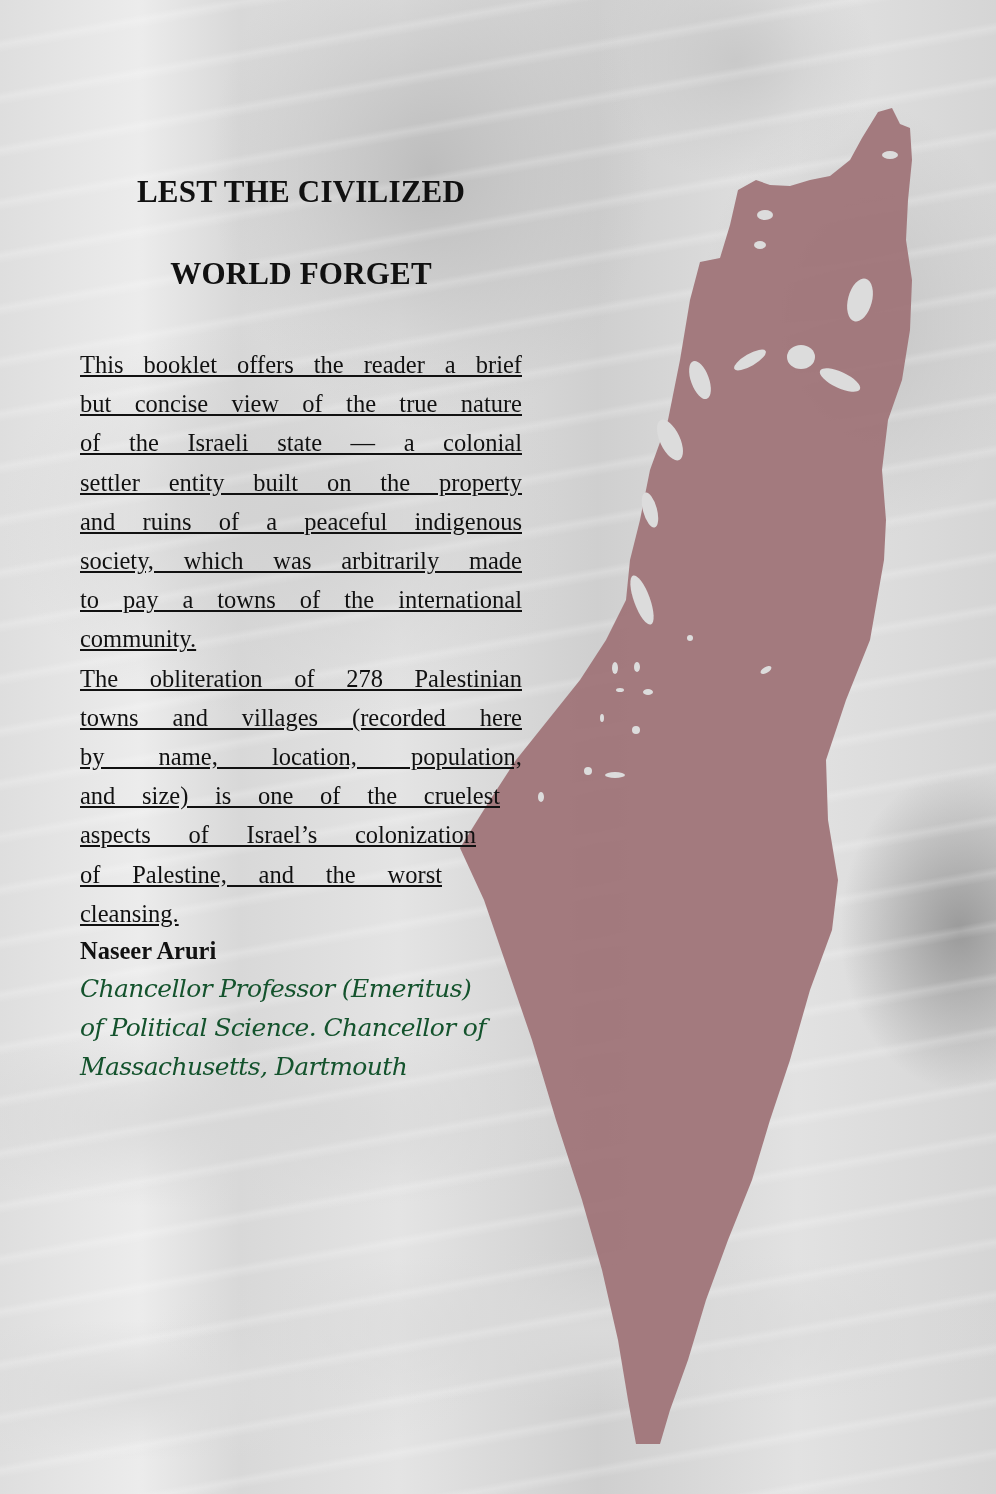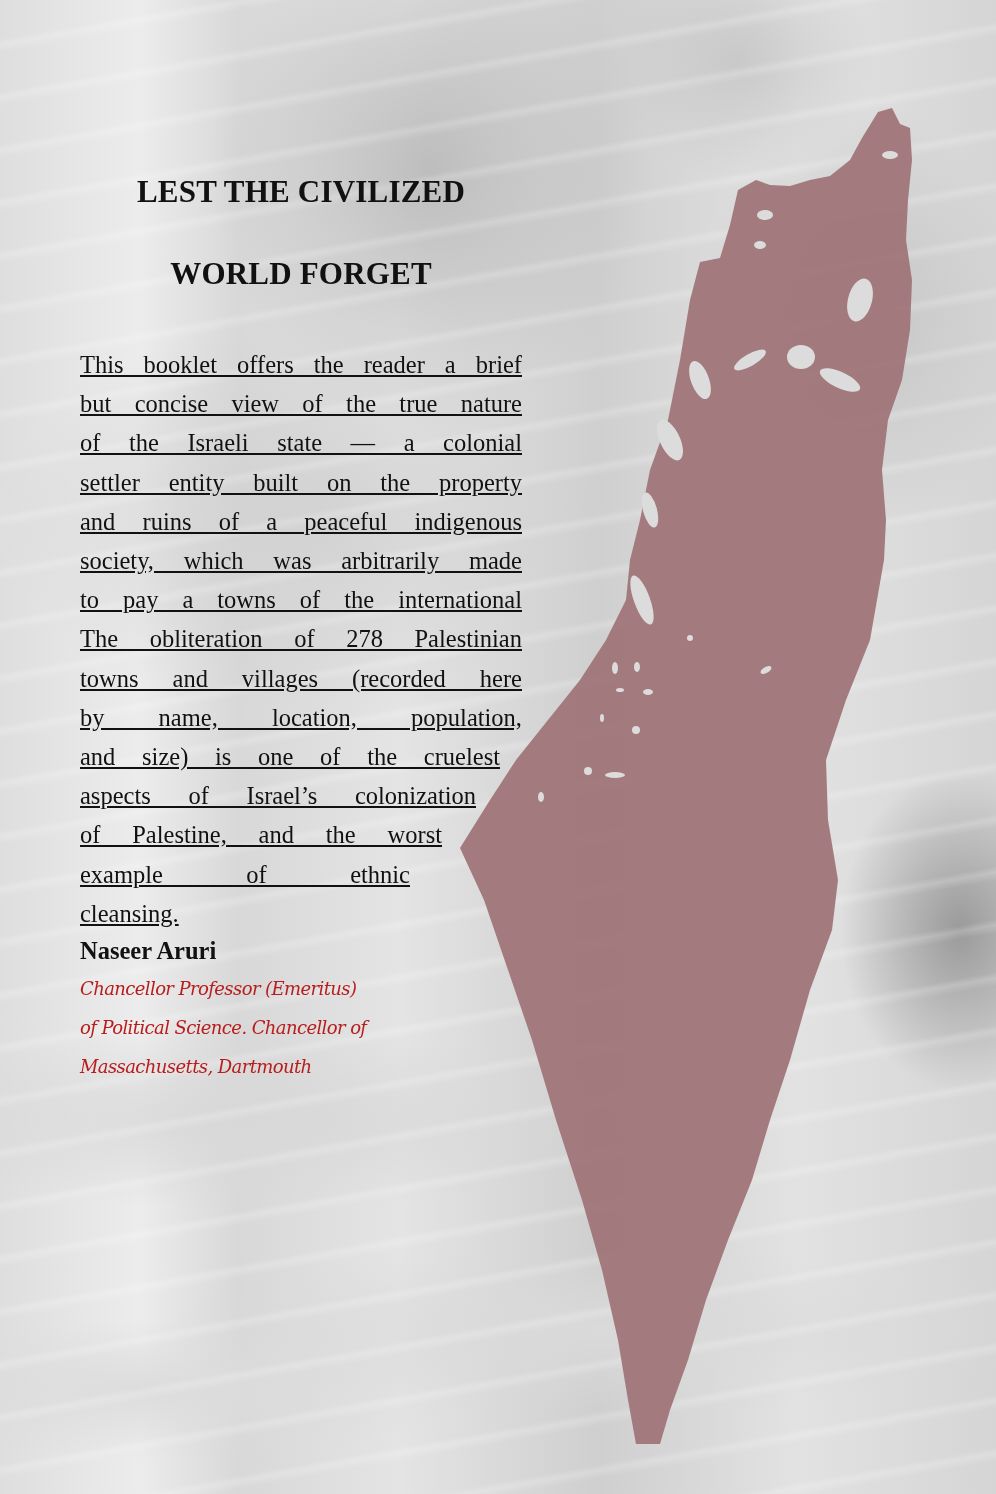"community." span.line { html: none -> <span>community.</span> }
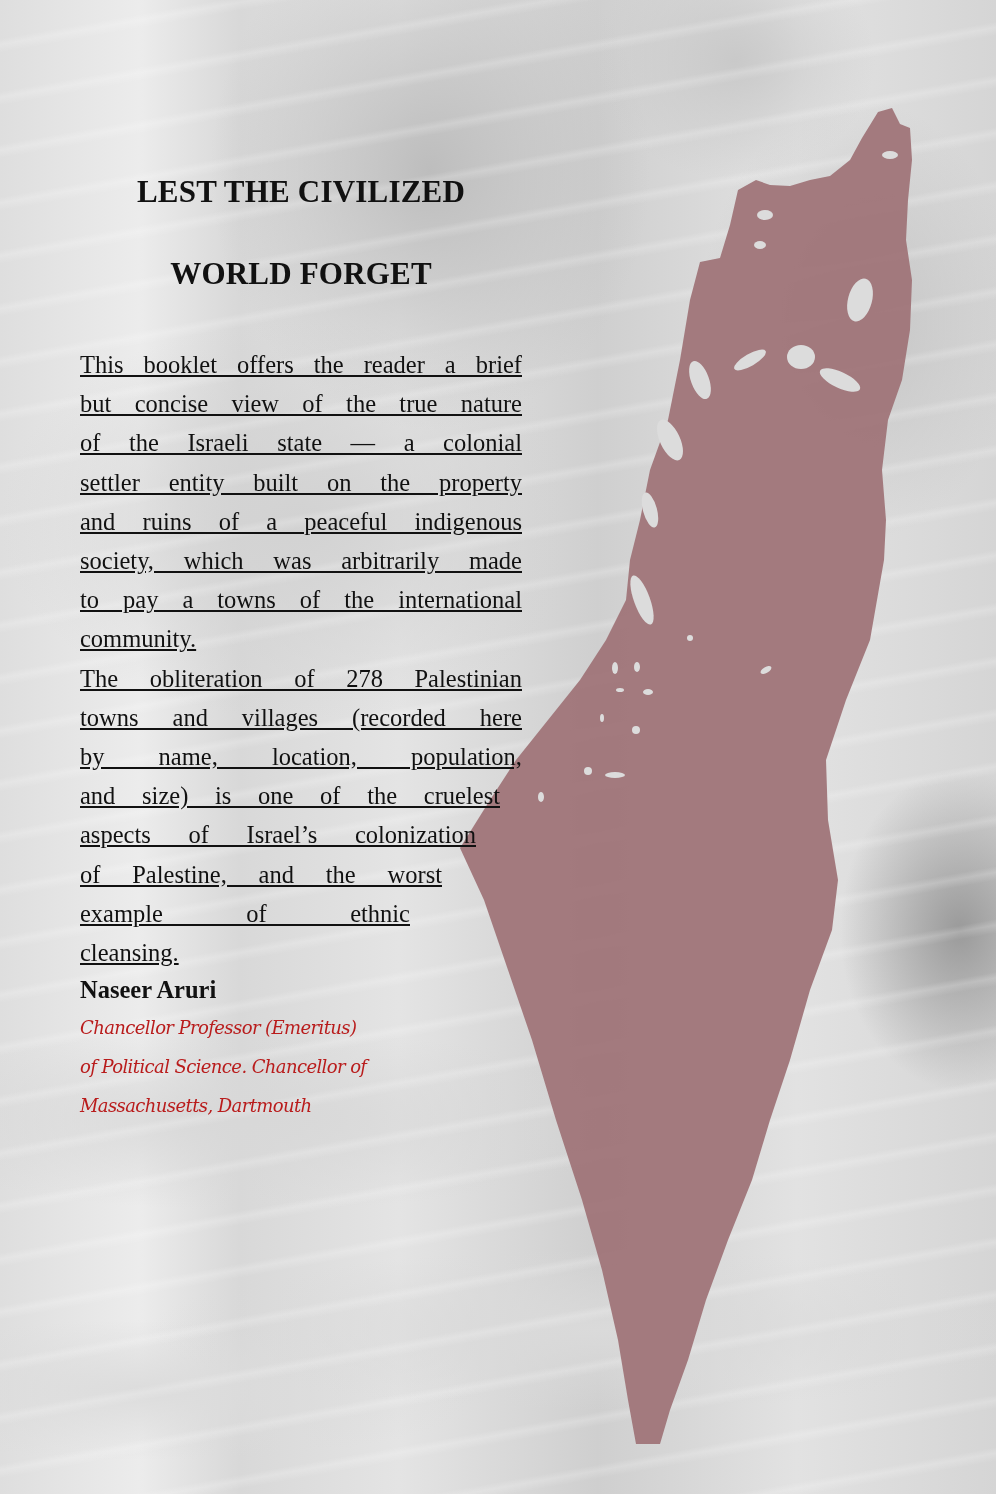"example of ethnic" span.line { html: <span>example of ethnic</span> -> none }
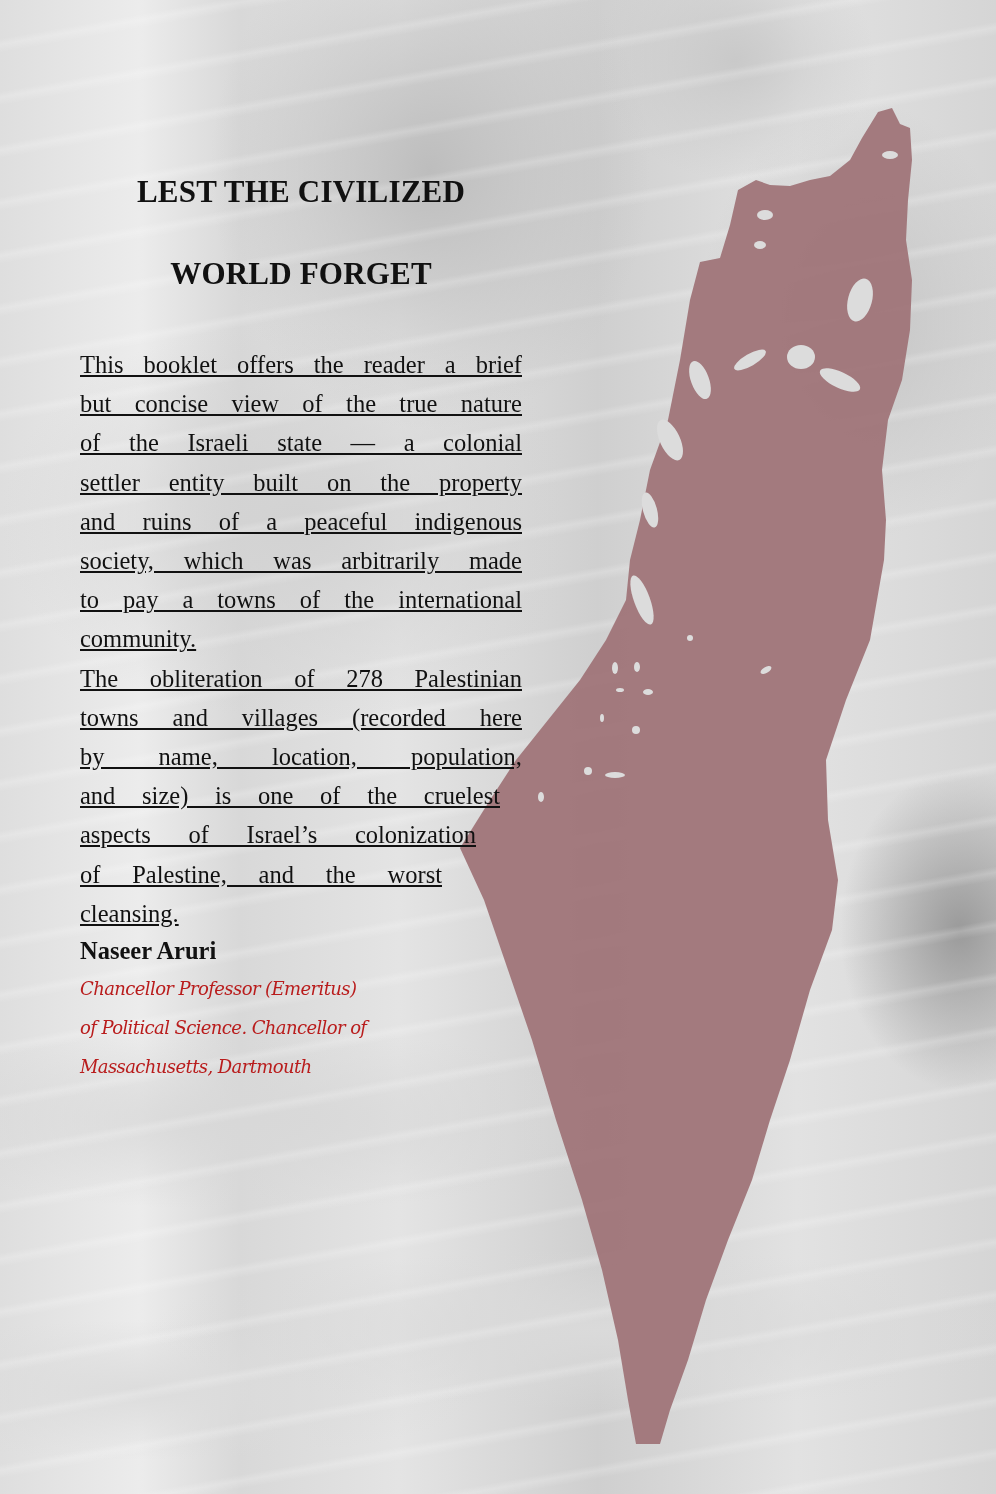"Chancellor Professor (Emeritus)" .author-title { color: #b91c1c -> #14532d; font-size: 18px -> 25px }
